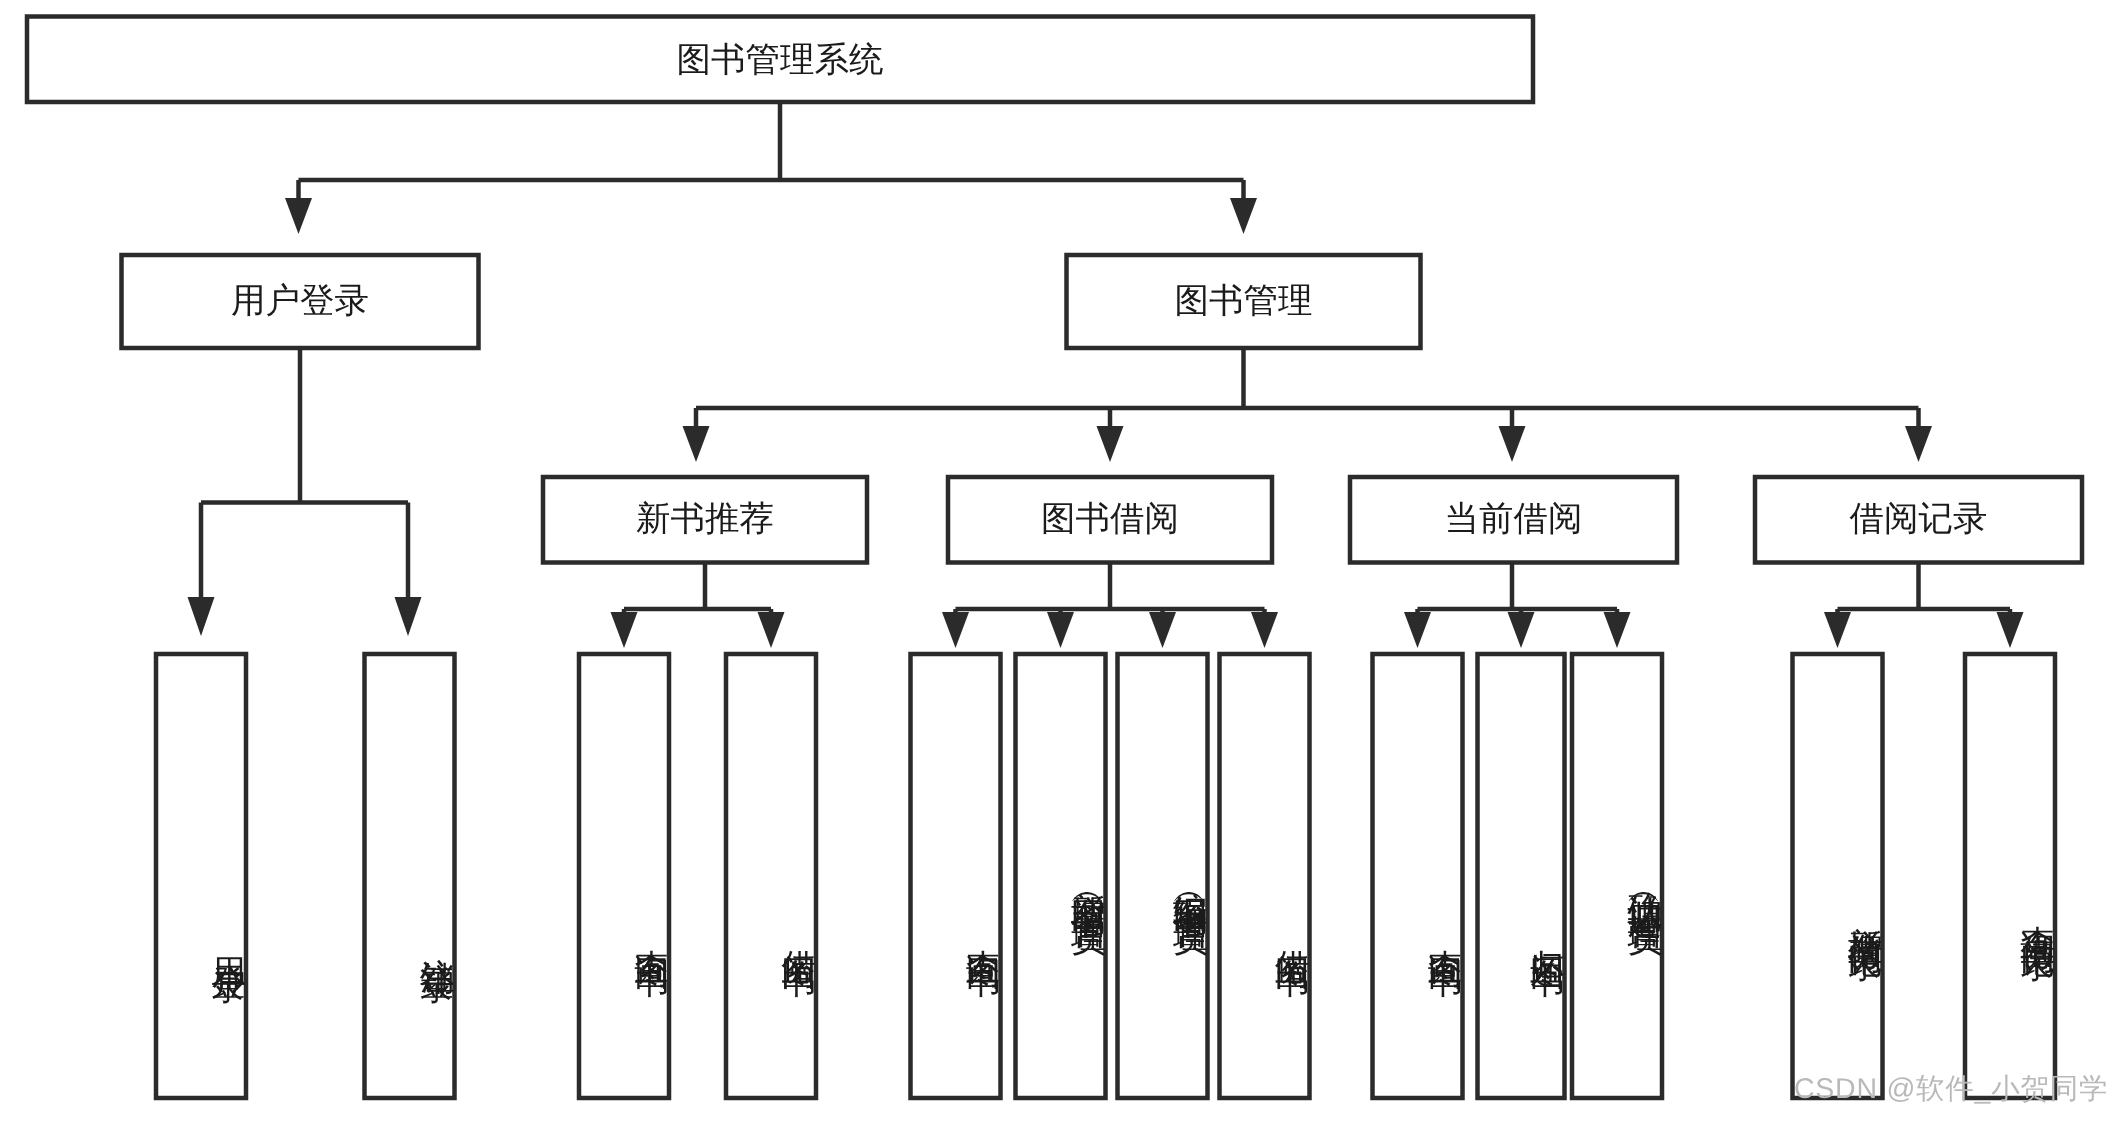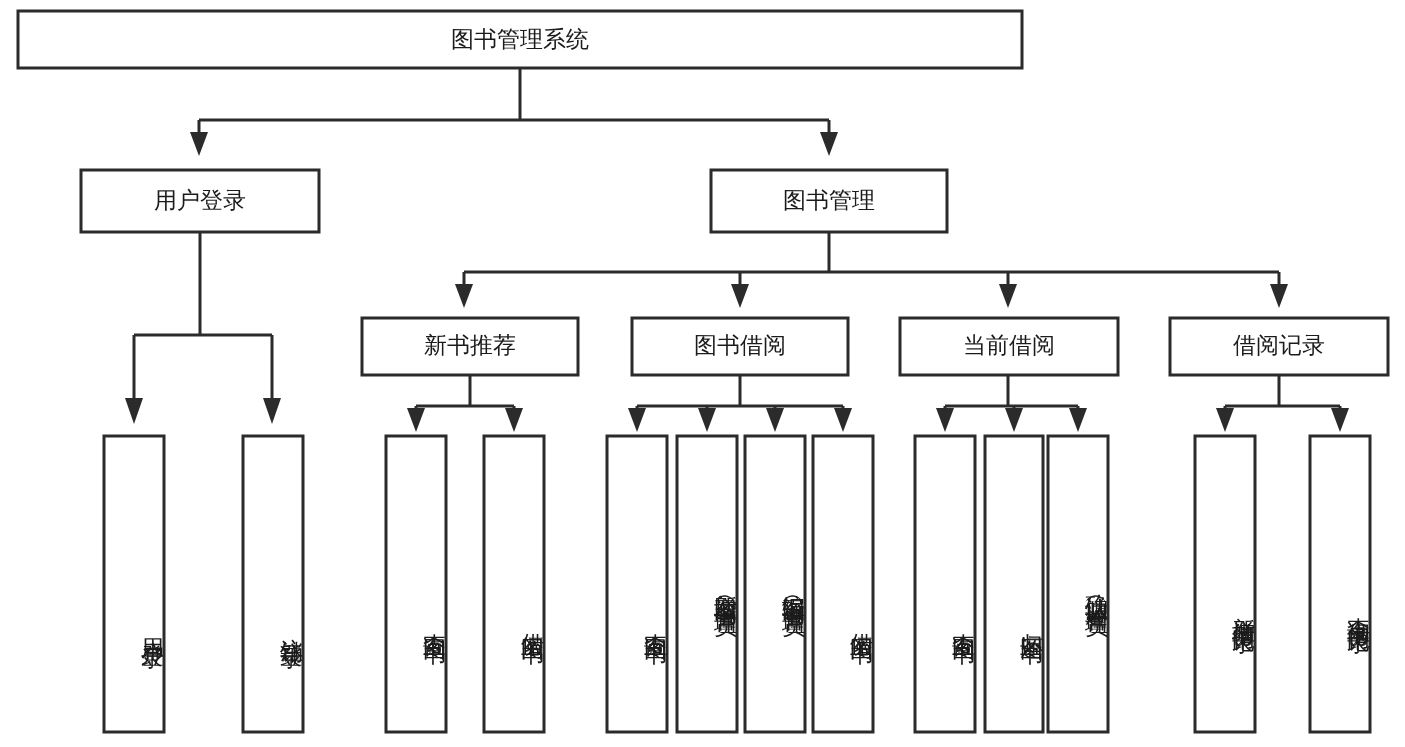"CSDN @软件_小贺同学" div.watermark { html: none -> <div>CSDN @软件_小贺同学</div> }
